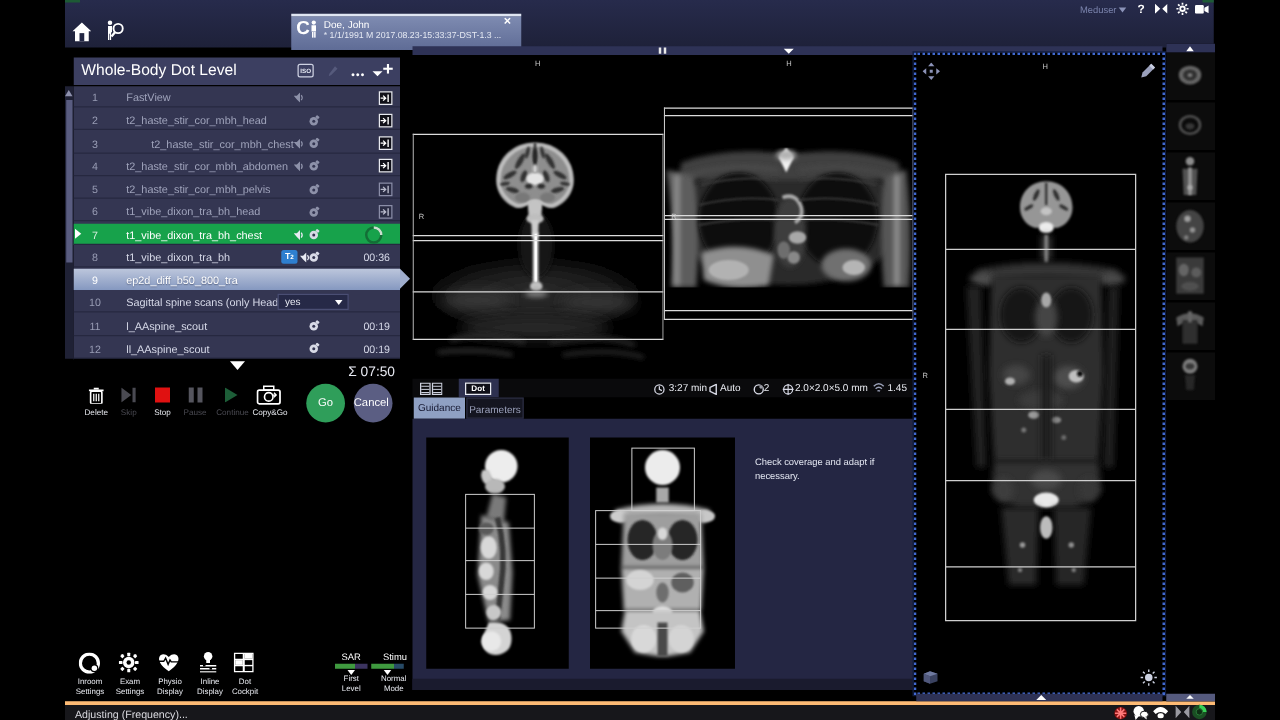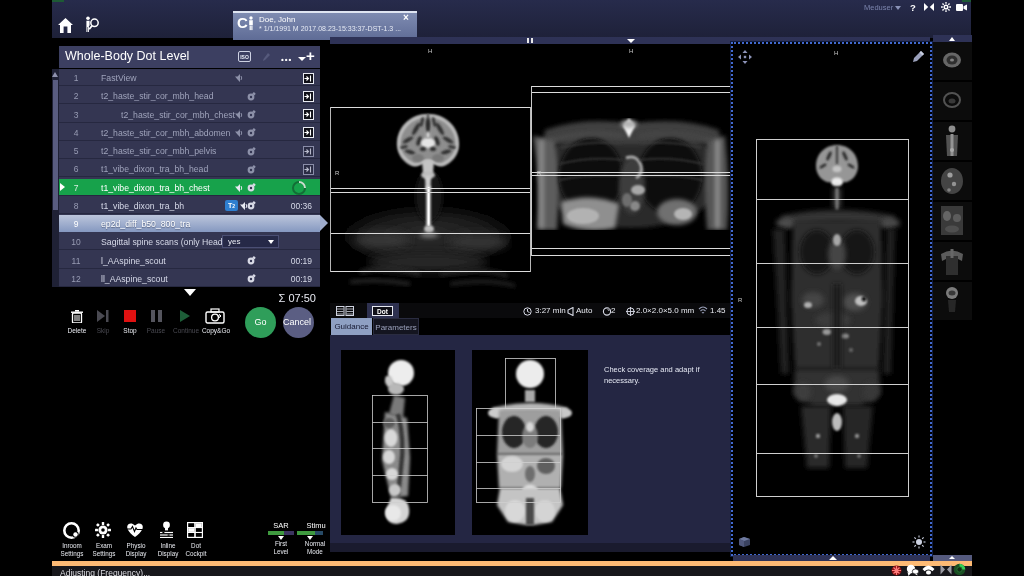"Adjusting (Frequency)..." div.abs { border-top: 5px solid #fdba74 -> 3px solid #fdba74 }
